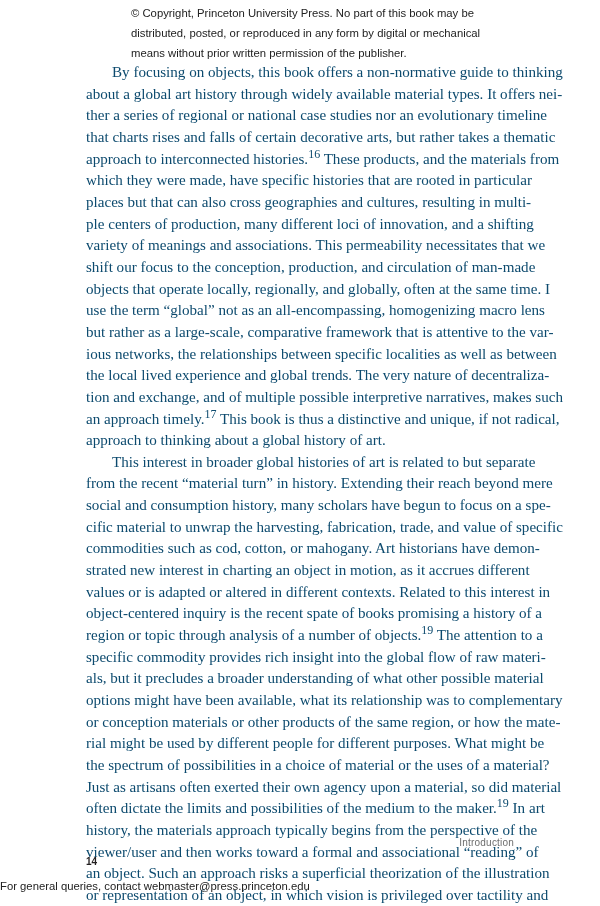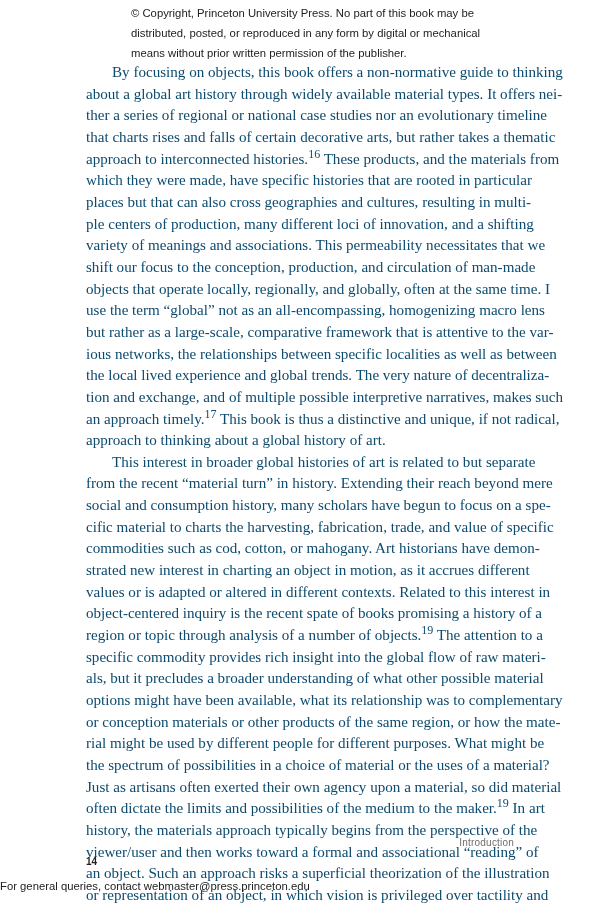"cific material to charts the" span.line { text: charts -> unwrap }
